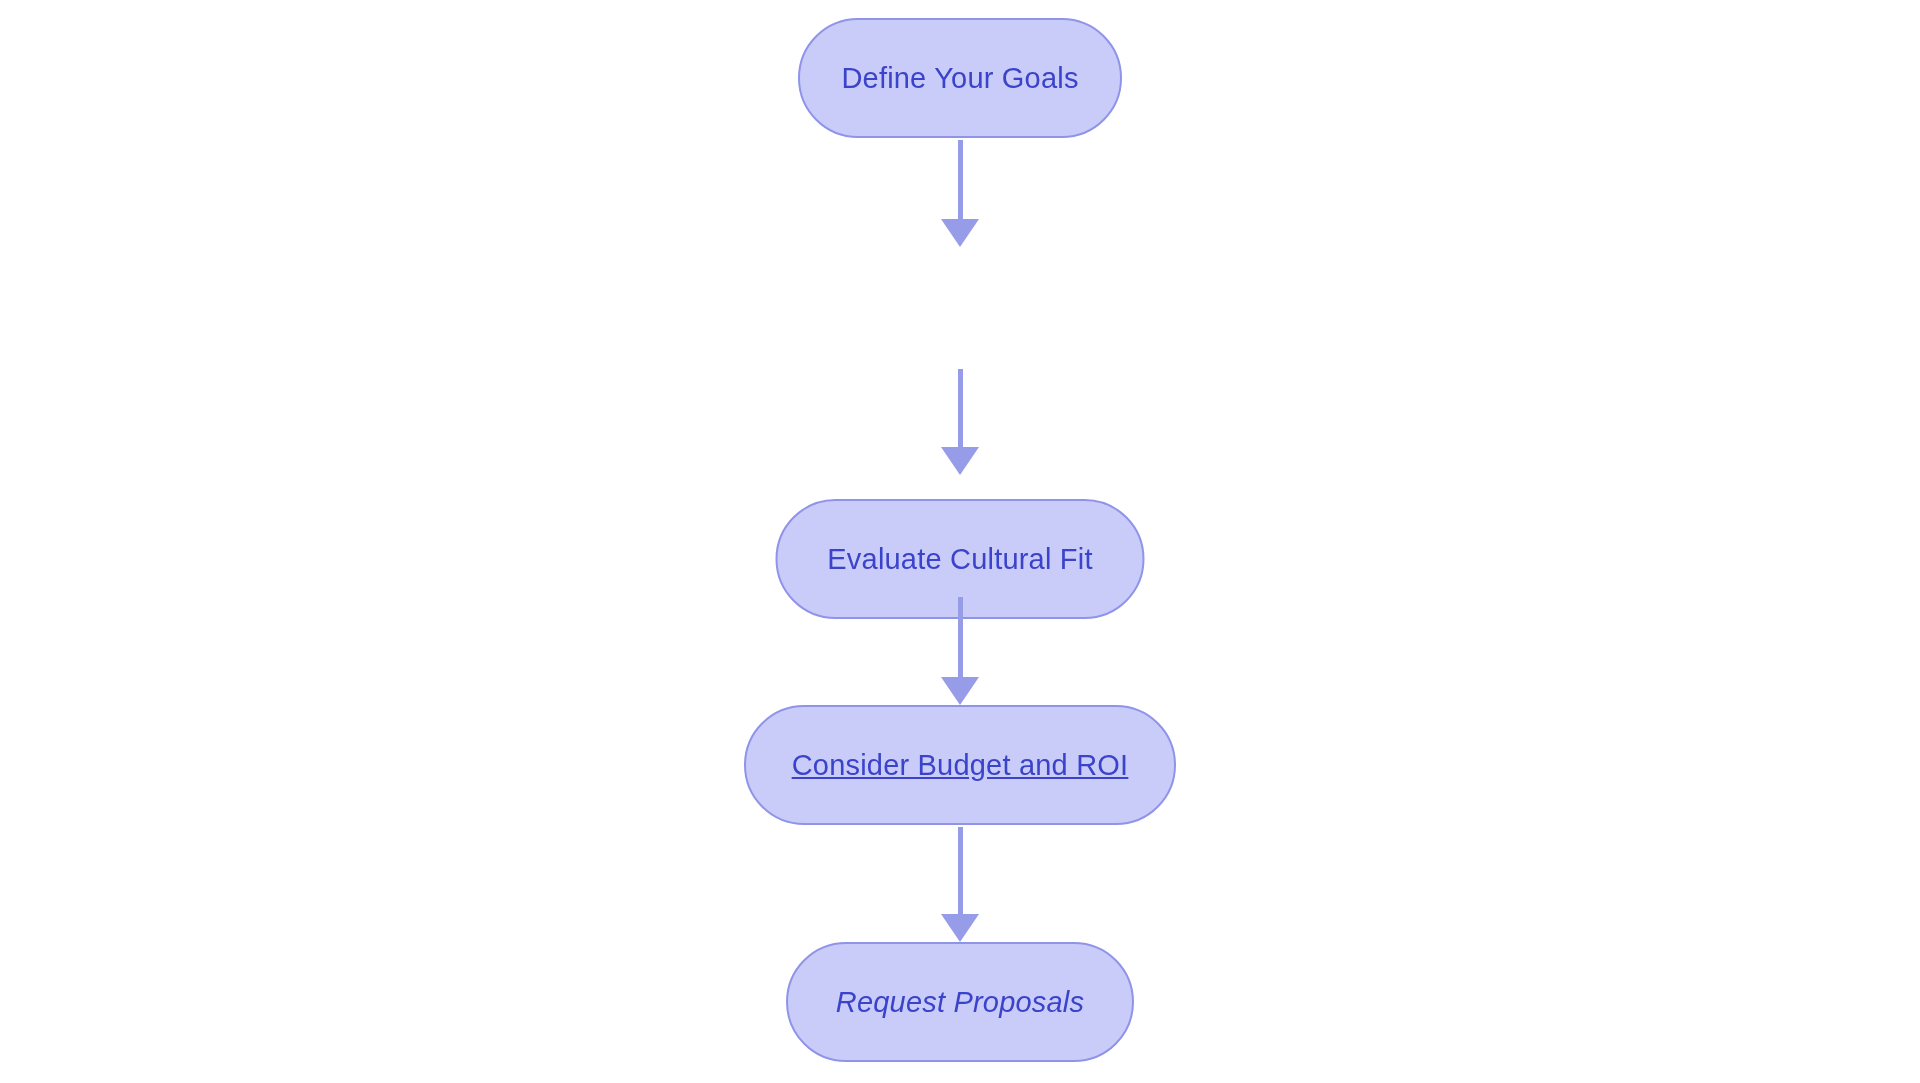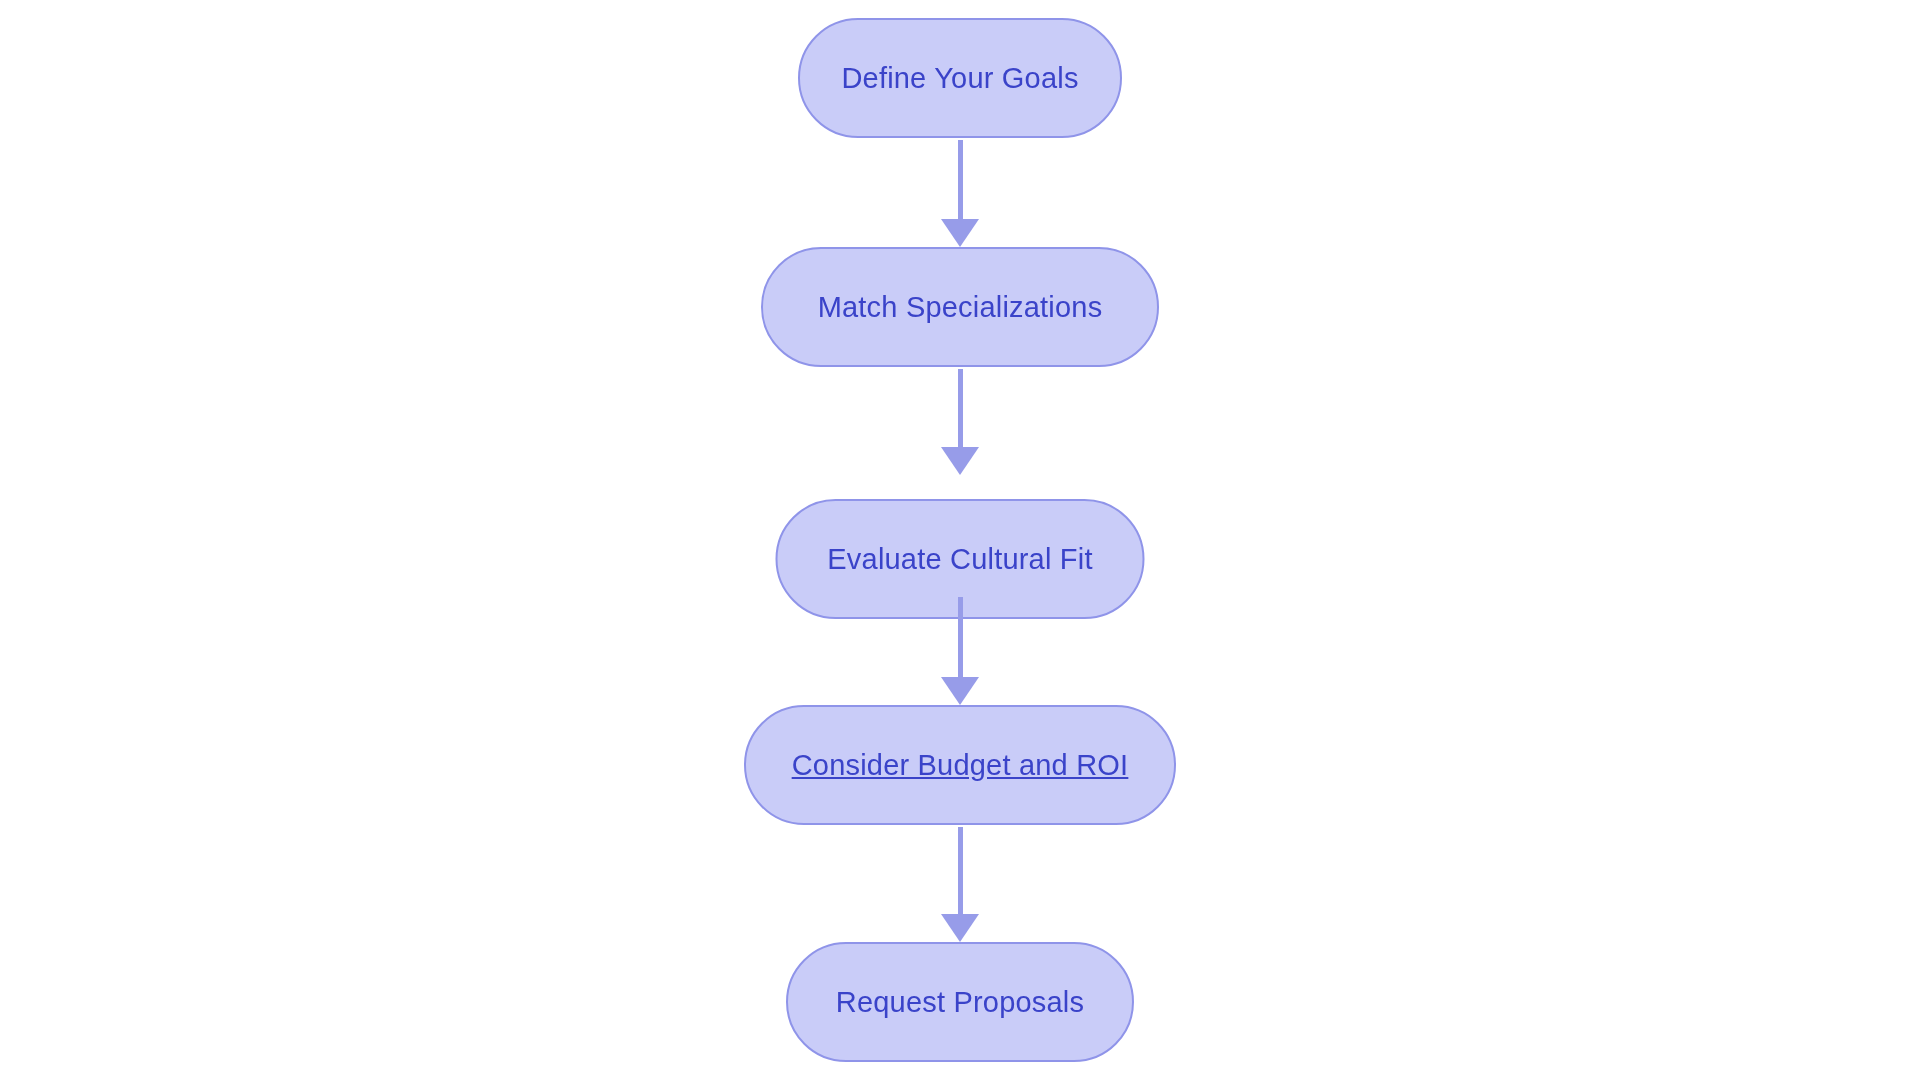"Match Specializations" div.node { html: <div> <span>Match Specializations</span> </div> -> none }
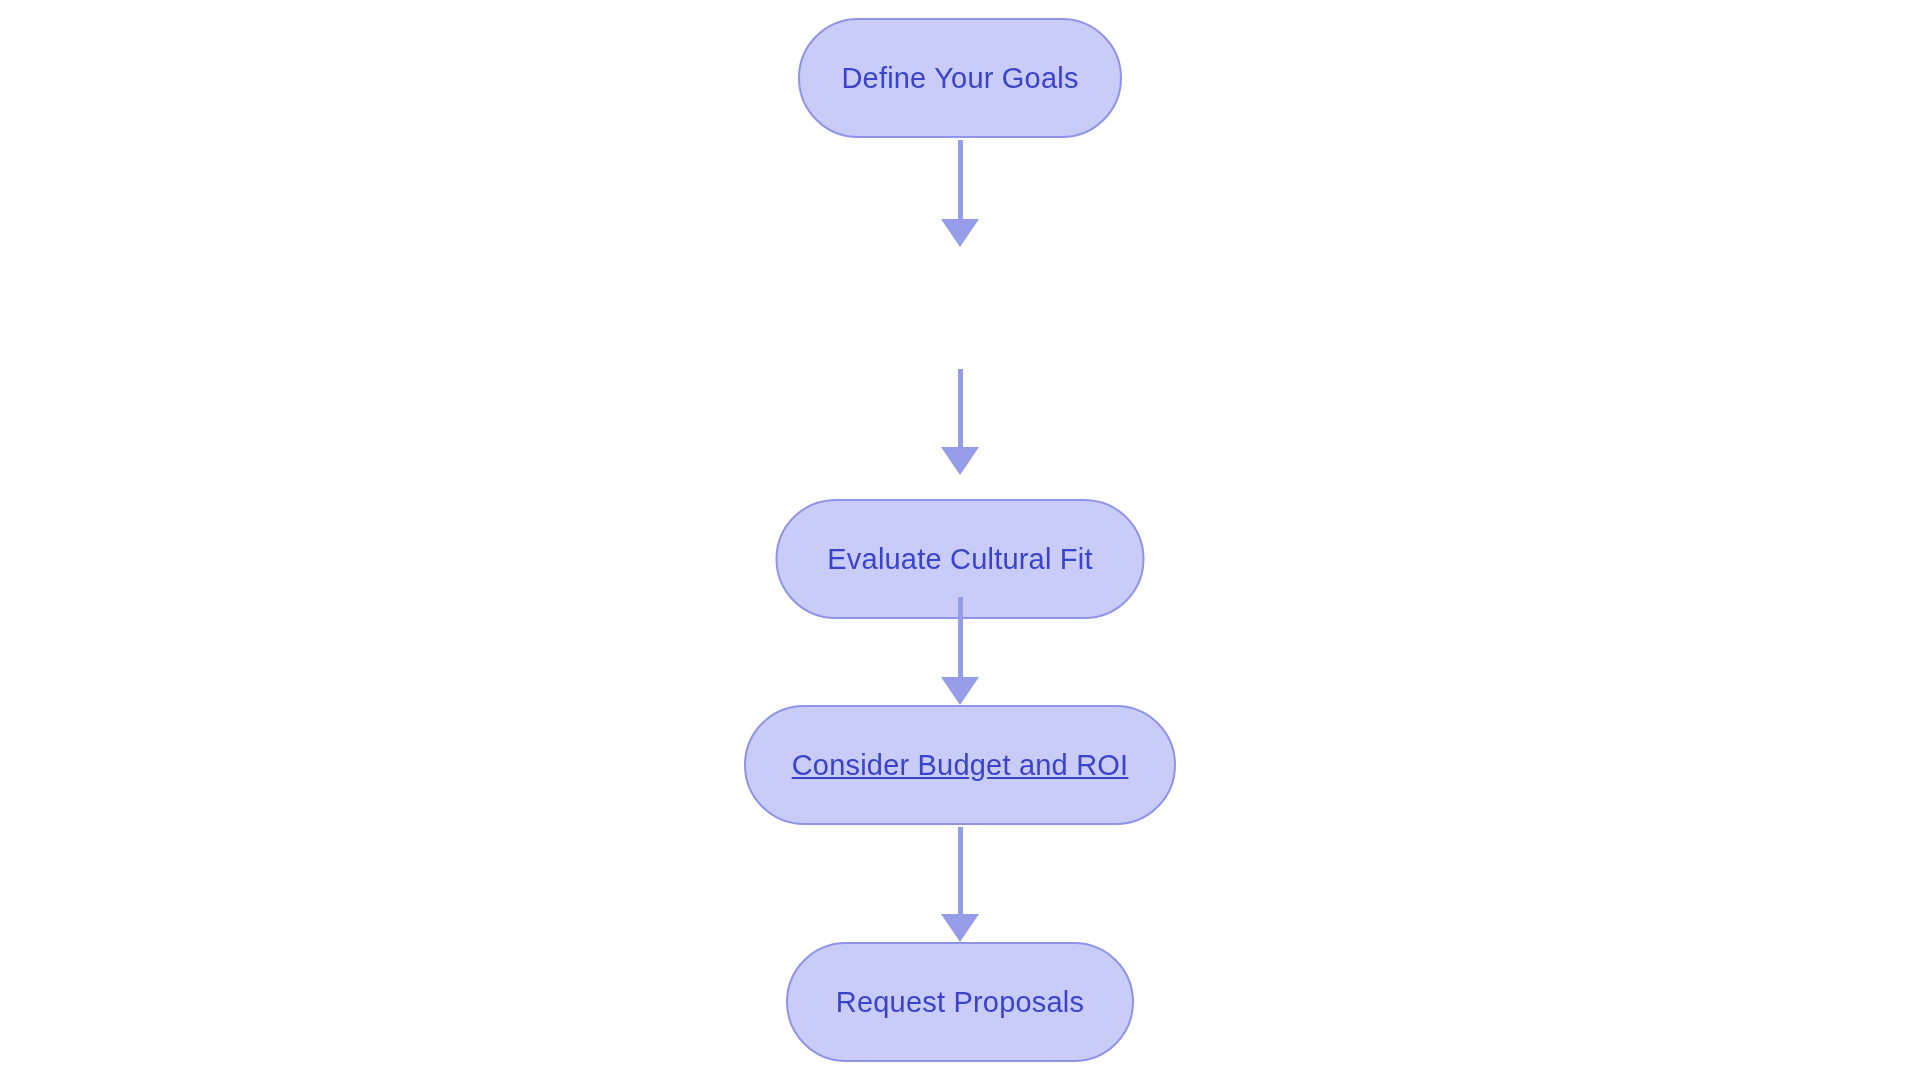"Request Proposals" .n5 { font-style: none -> italic }
